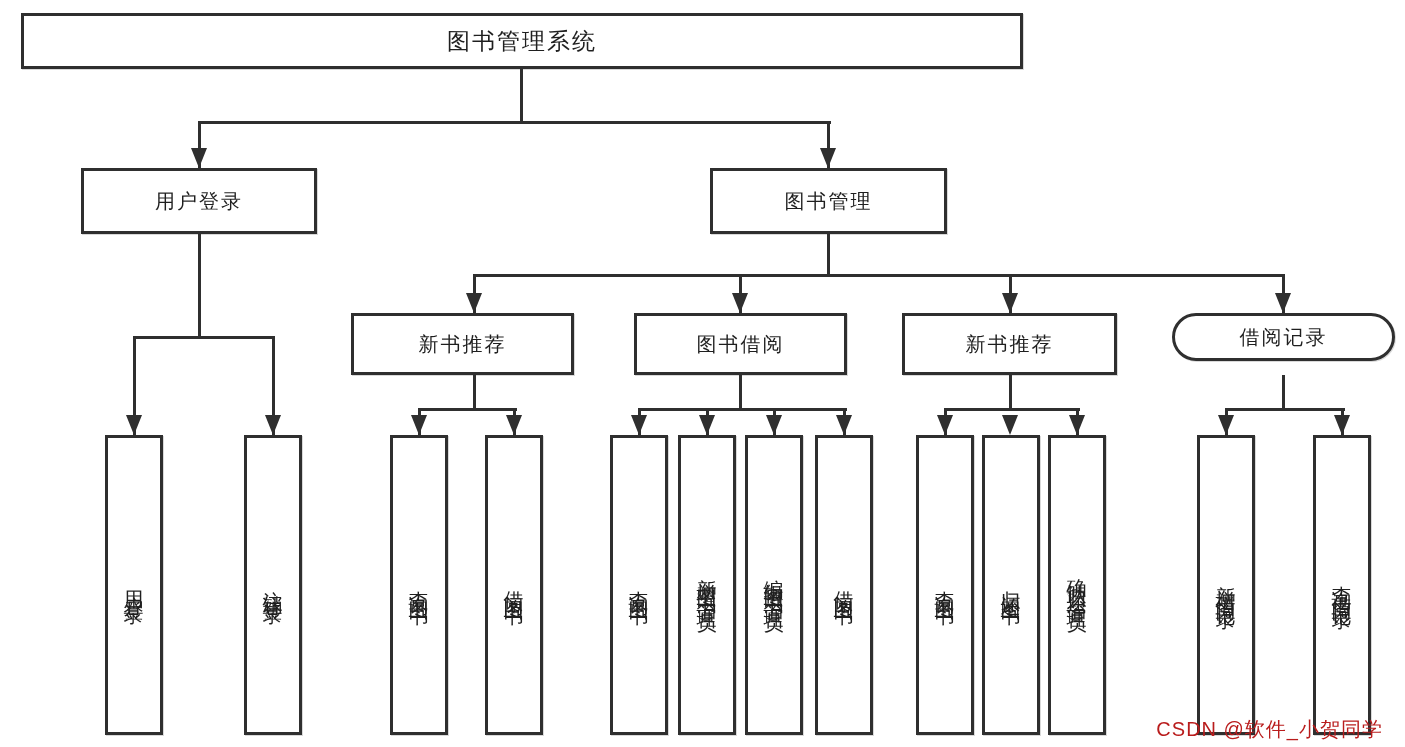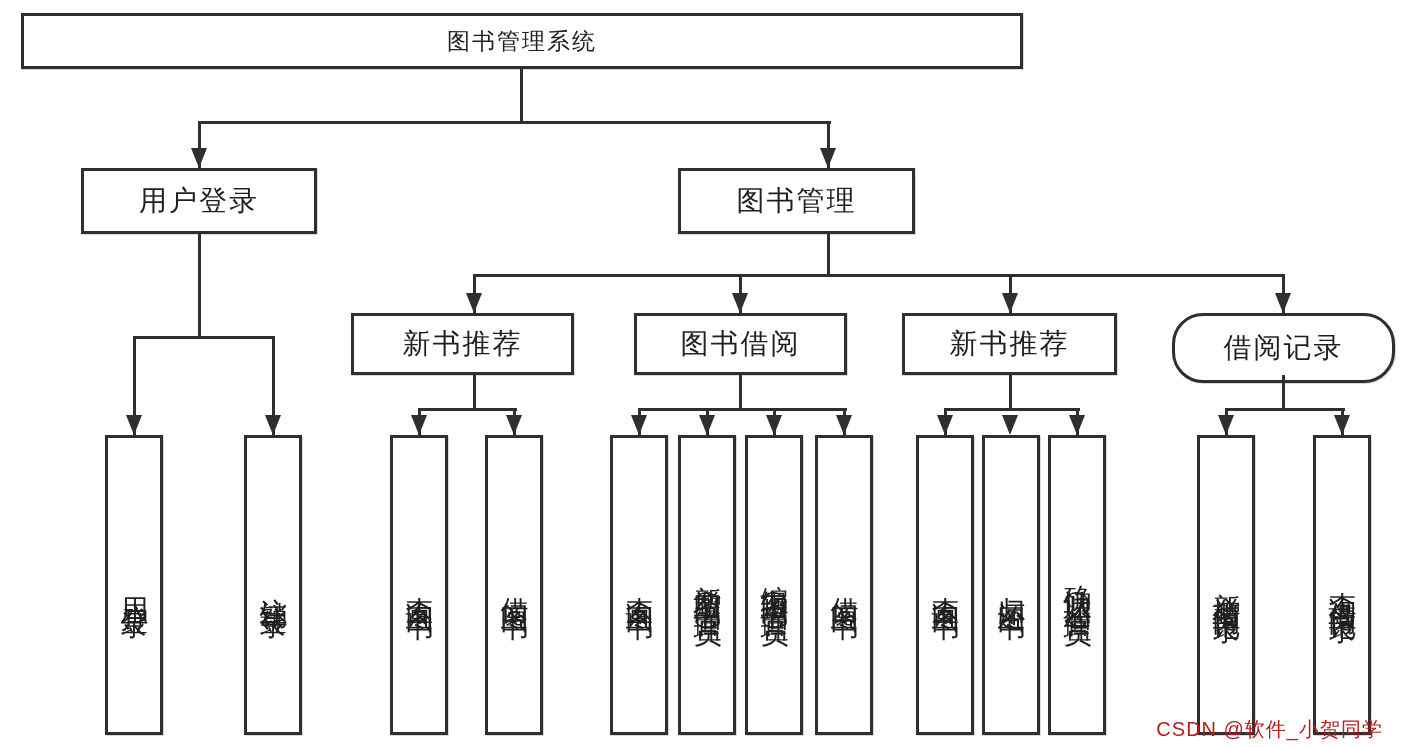"用户登录" .box { font-size: 28px -> 20px }
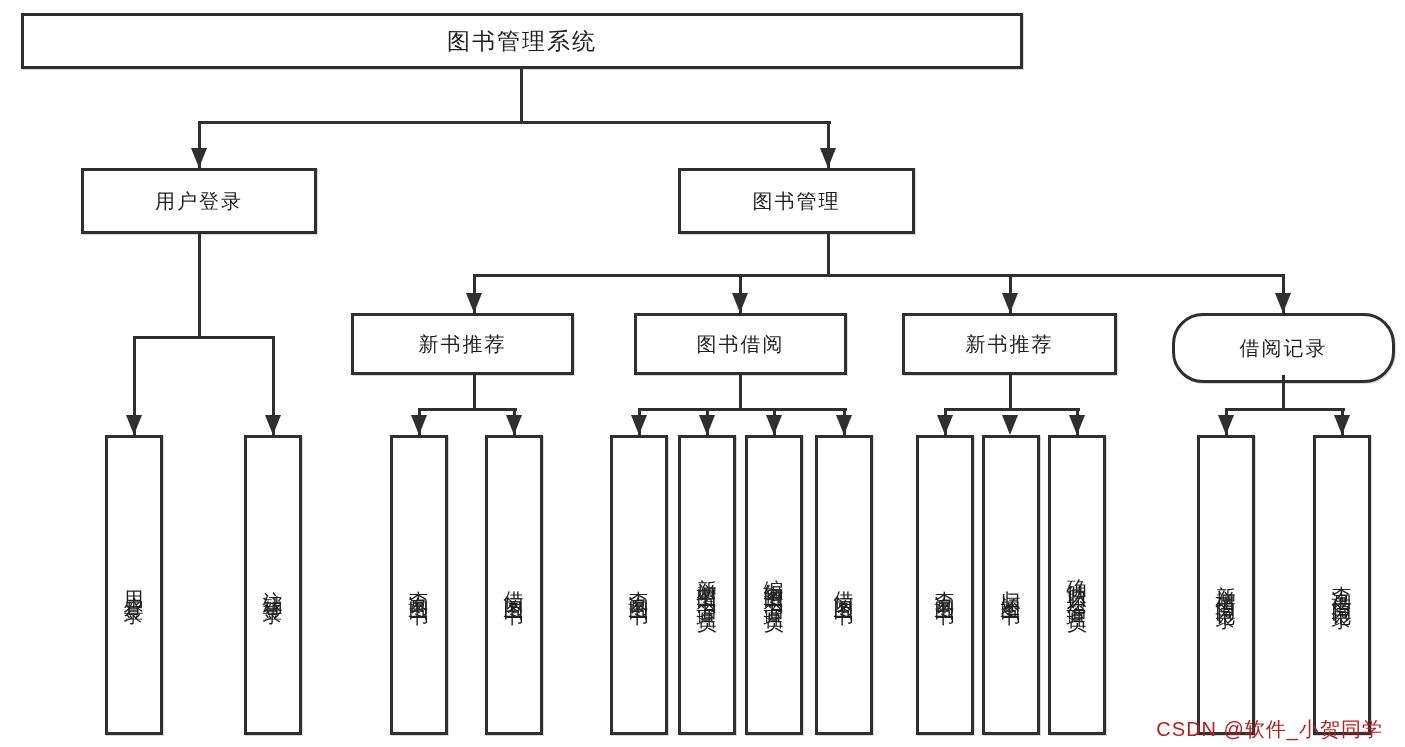"图书管理" div.box { left: 678px -> 710px }
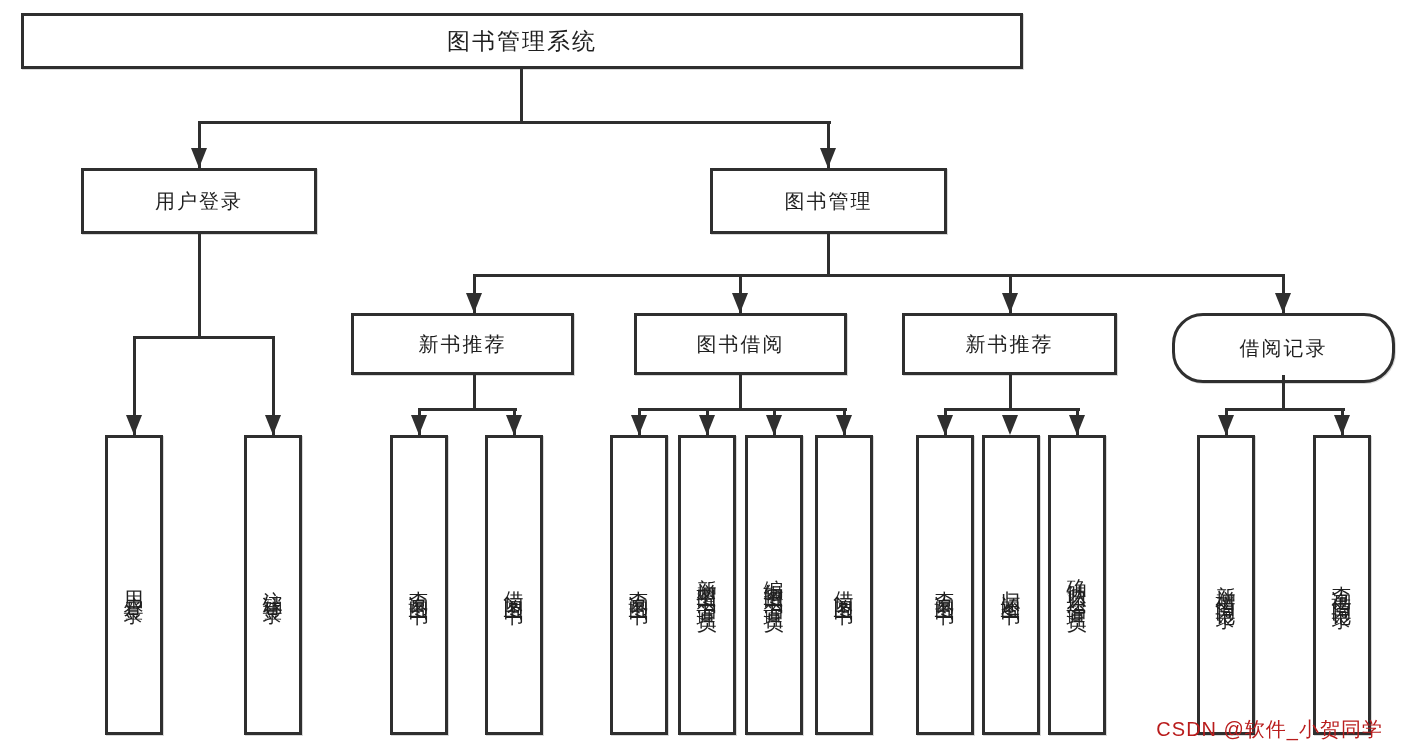"借阅记录" div.box { height: 70px -> 48px }
